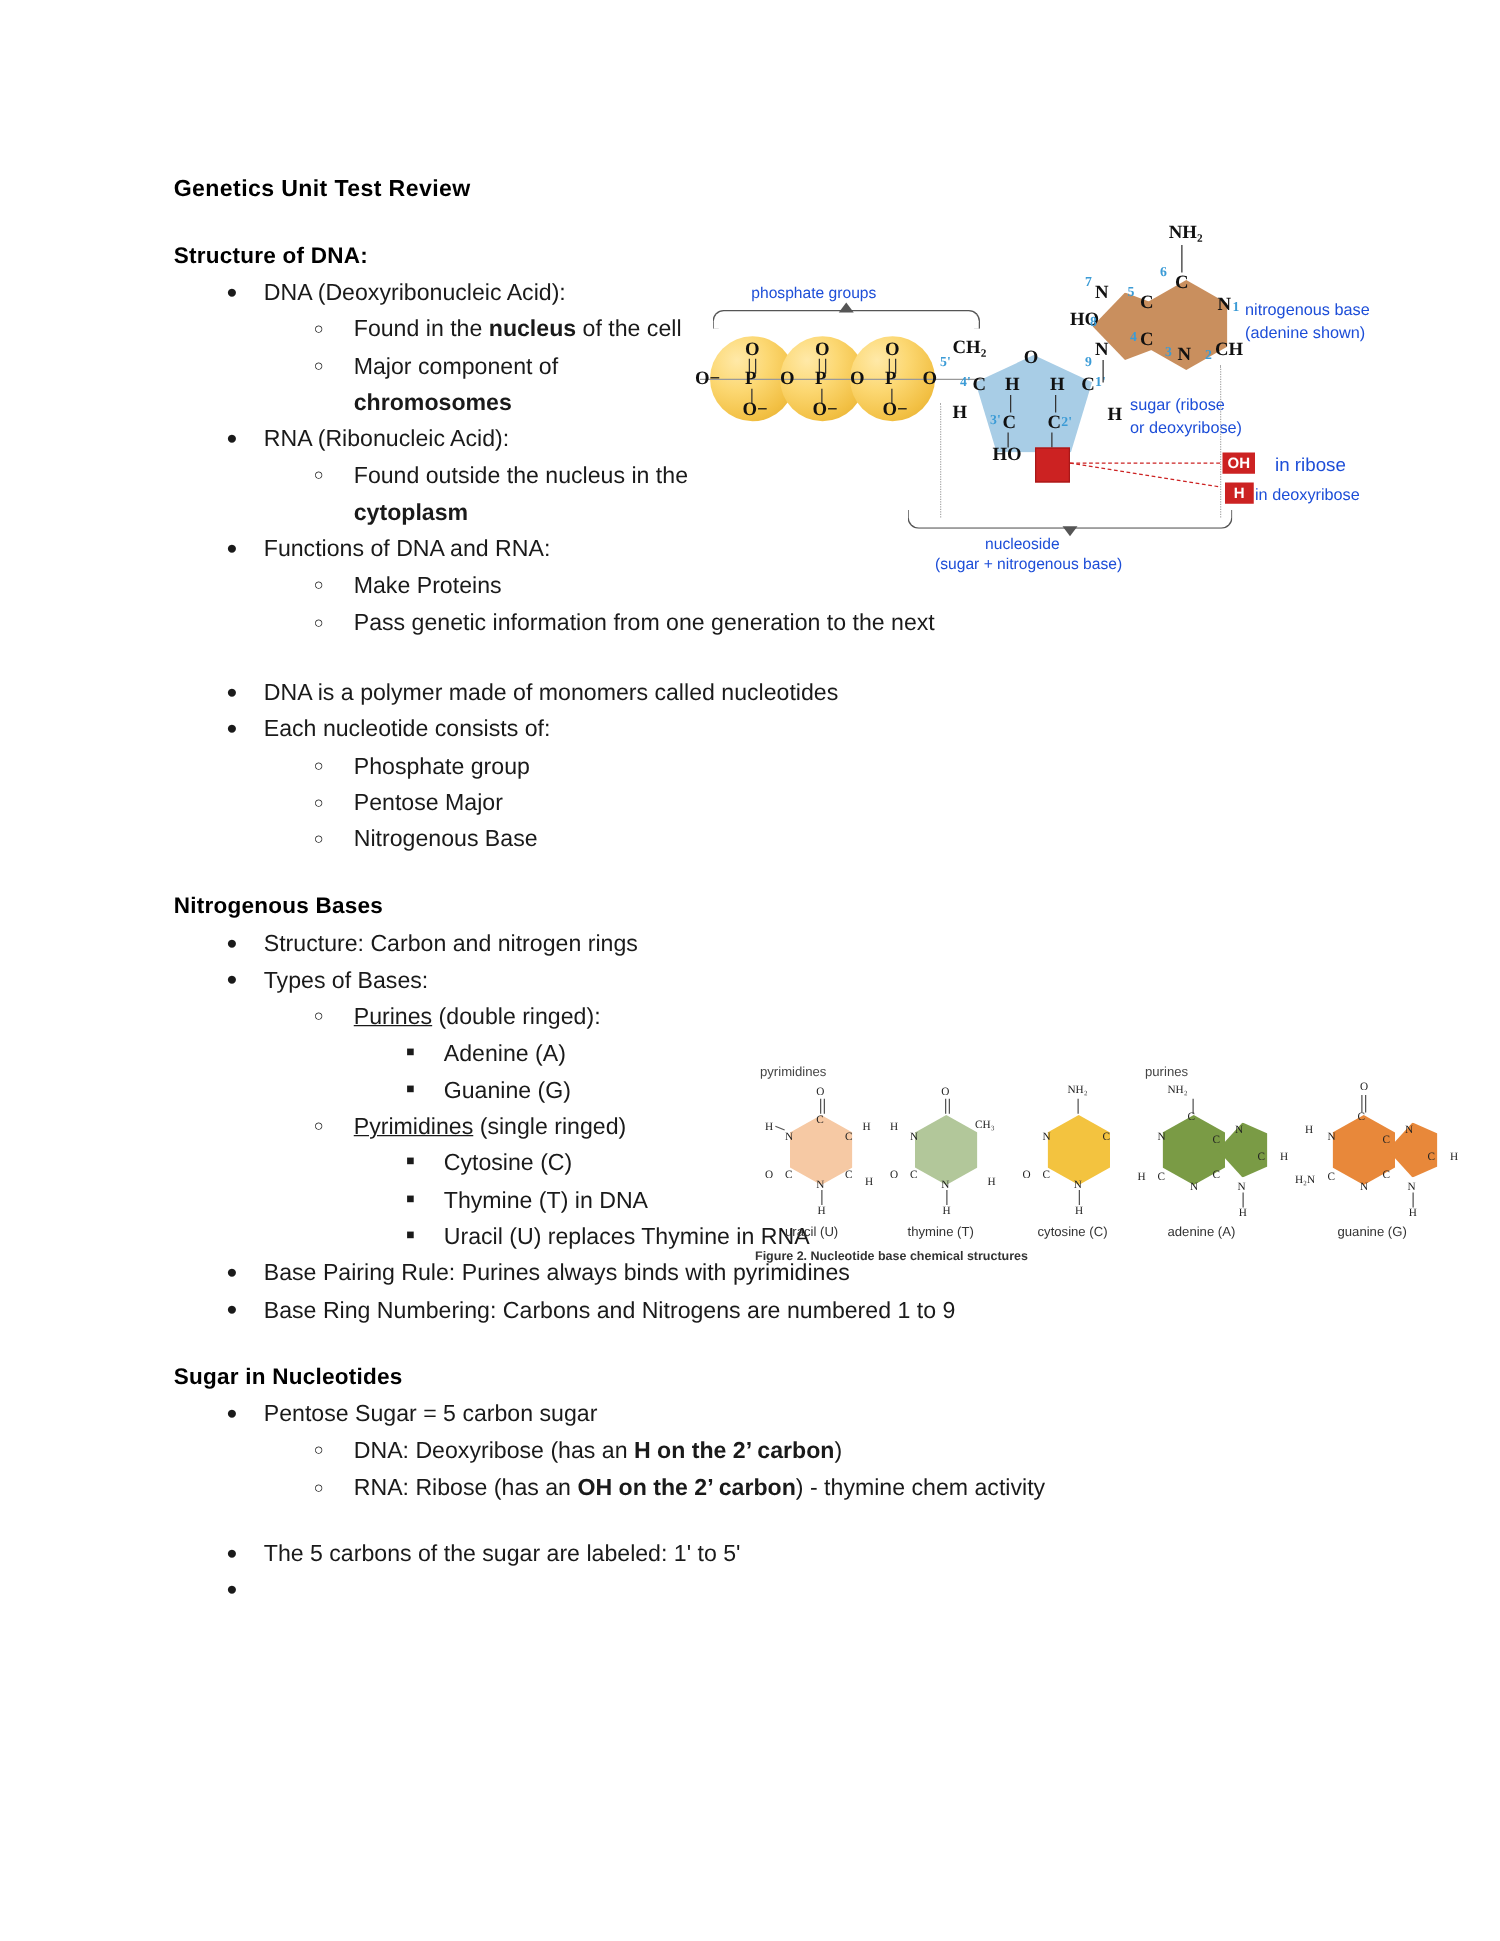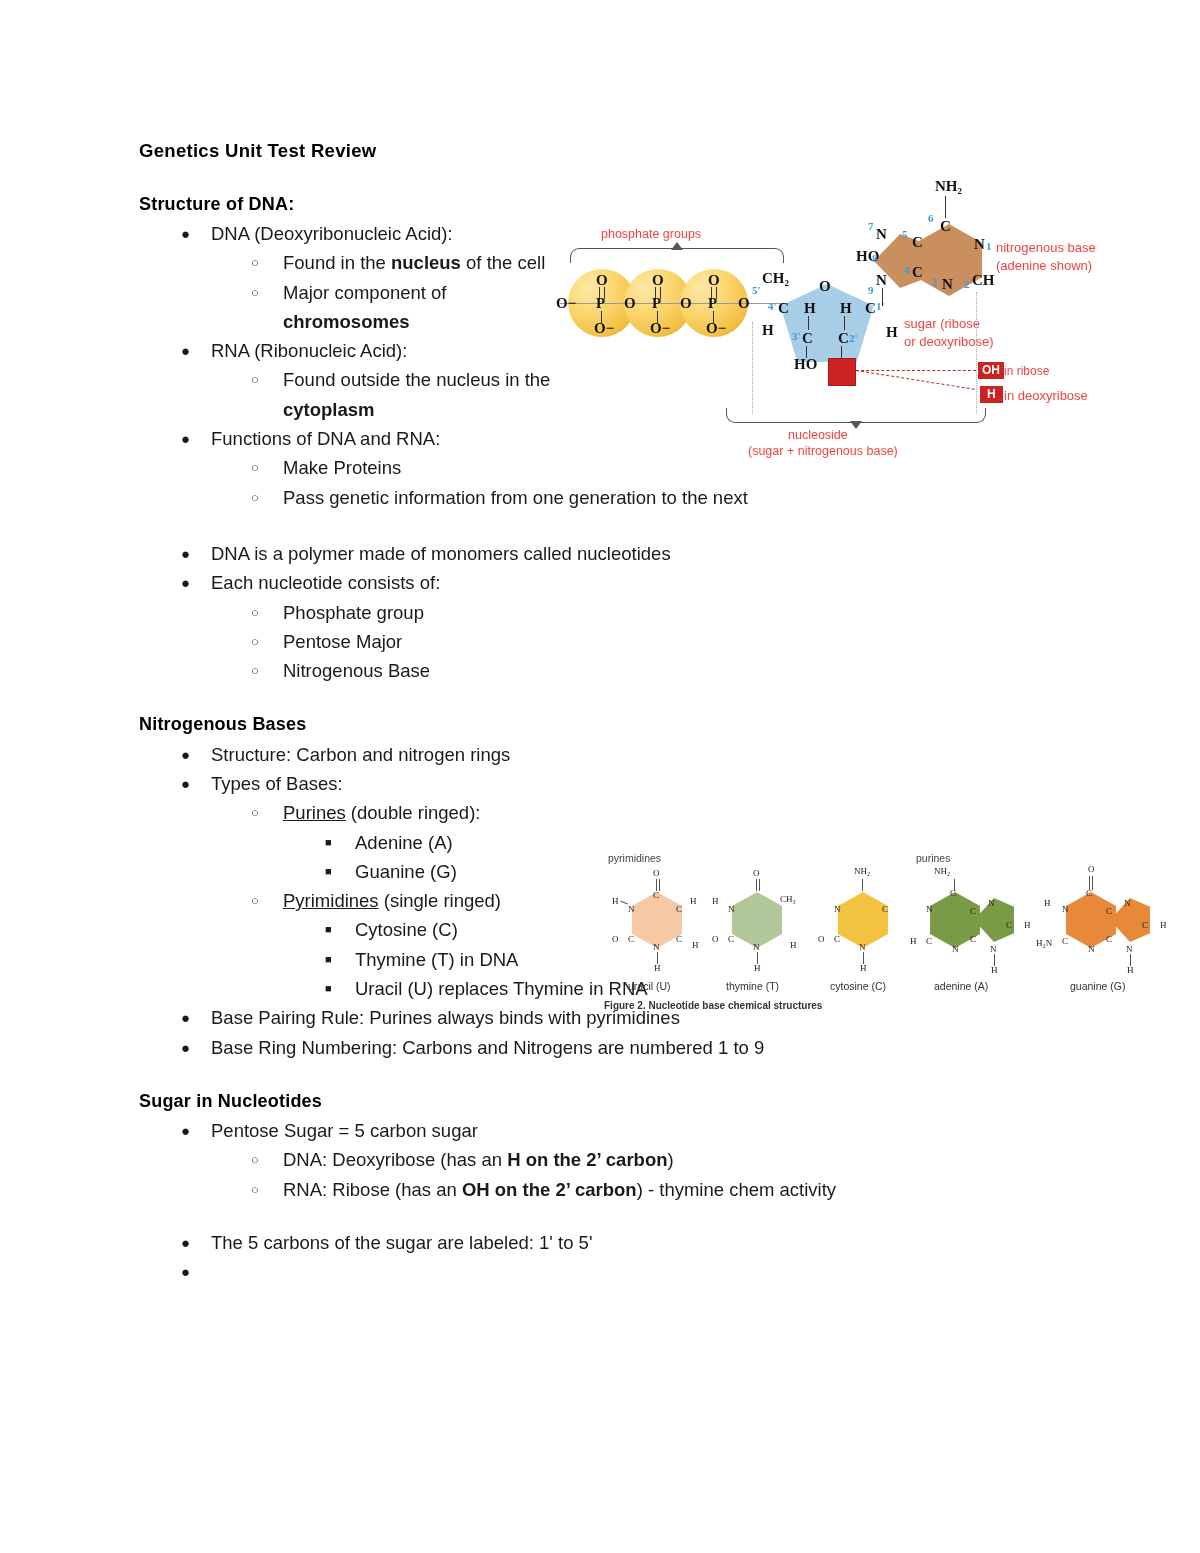"phosphate groups" .fig1 .cap { color: #ef4444 -> #1d4ed8 }
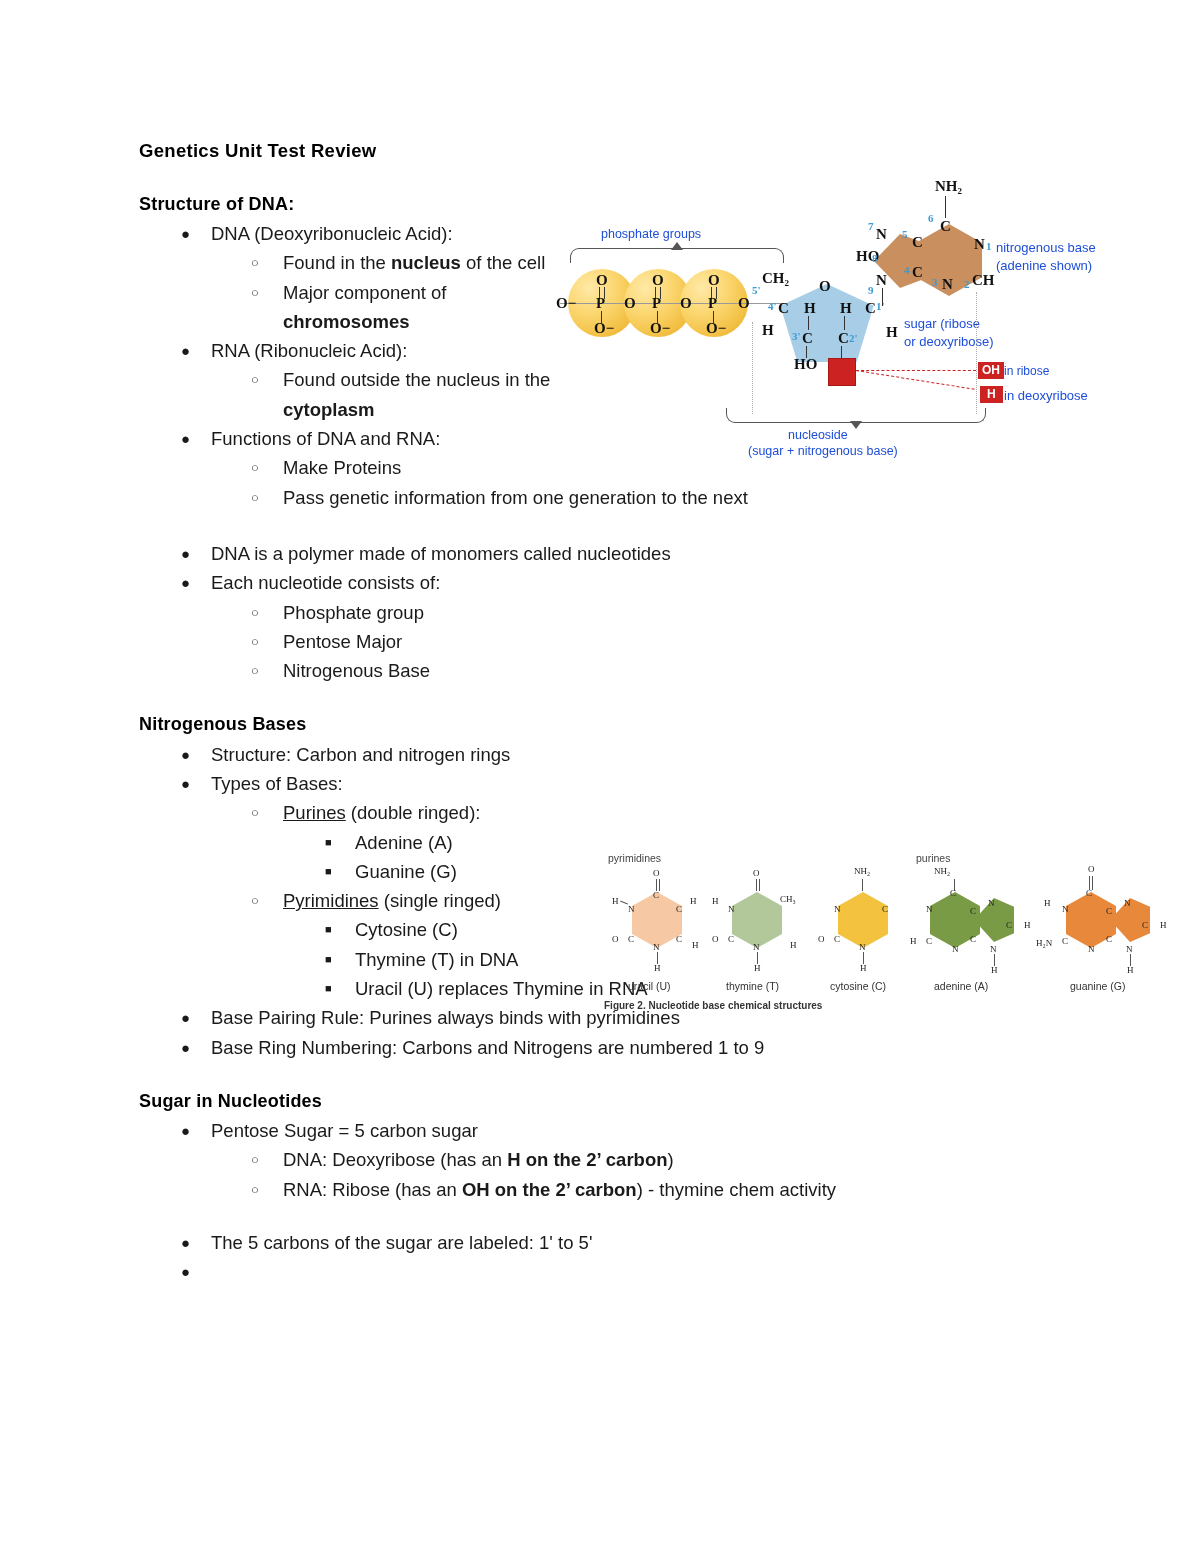"in ribose" div.cap { font-size: 12px -> 15px; left: 448px -> 464px }
